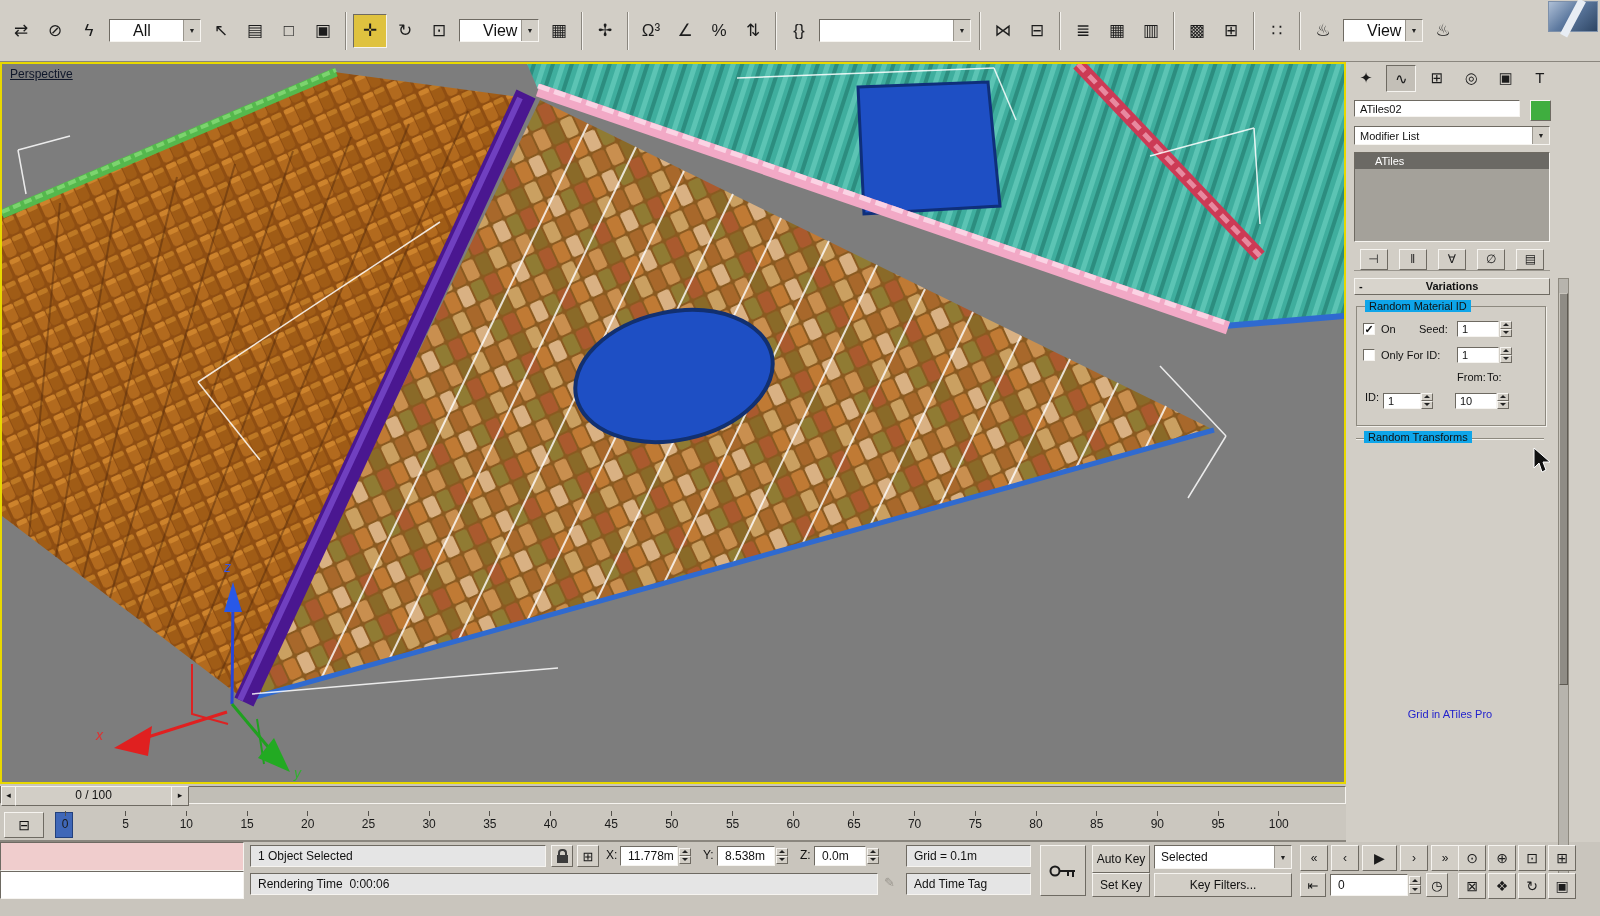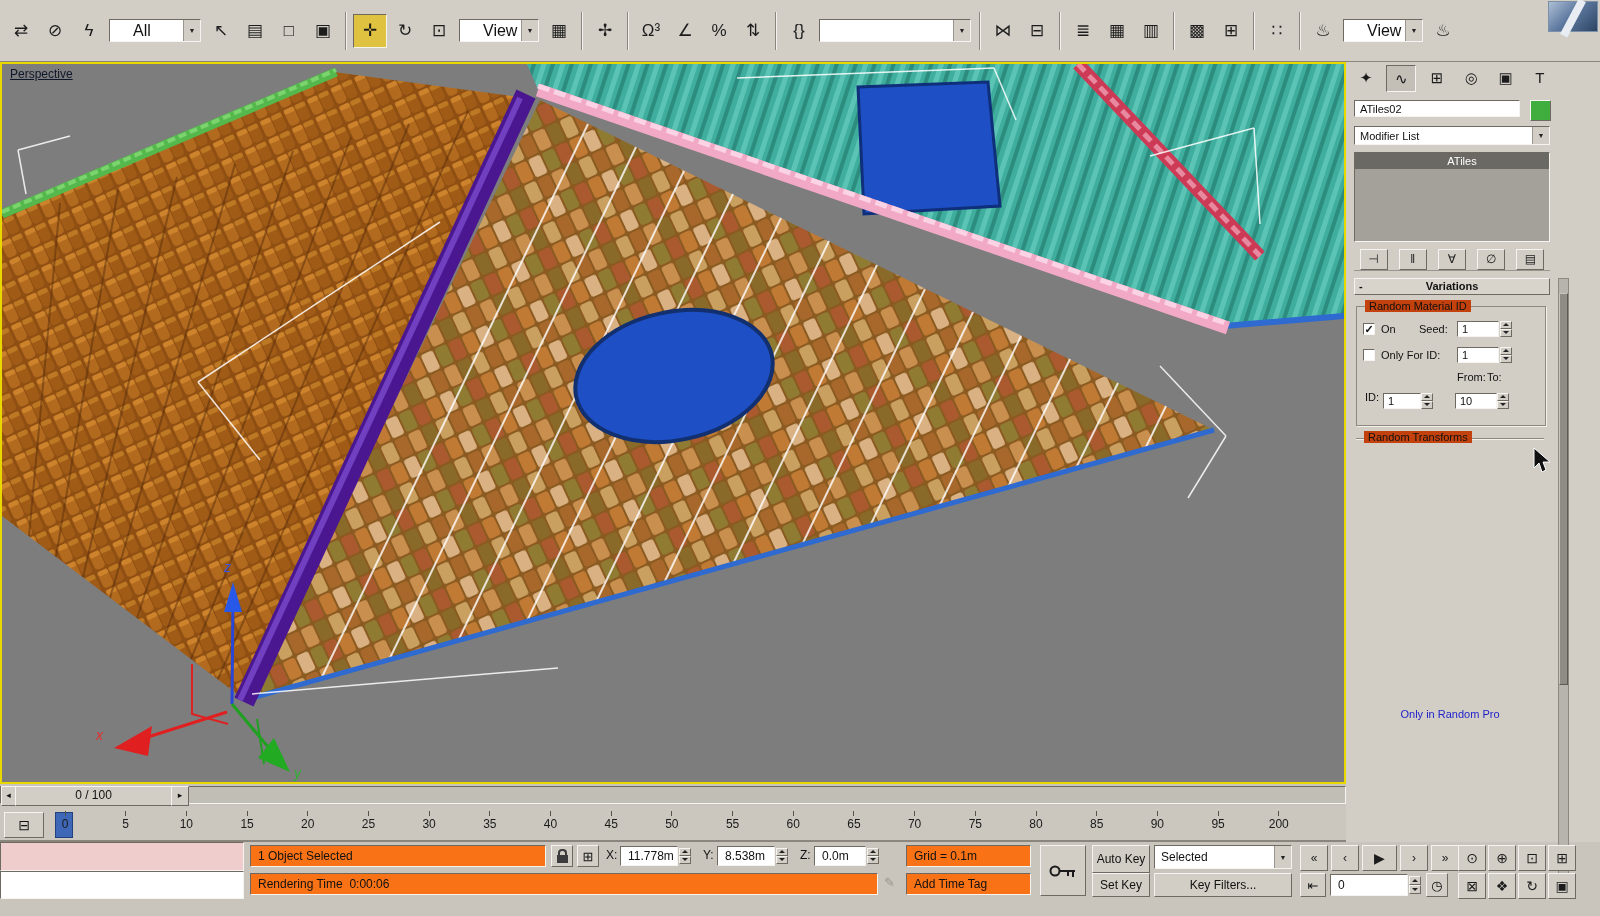"ATiles" .stack-item { text-align: center -> none }
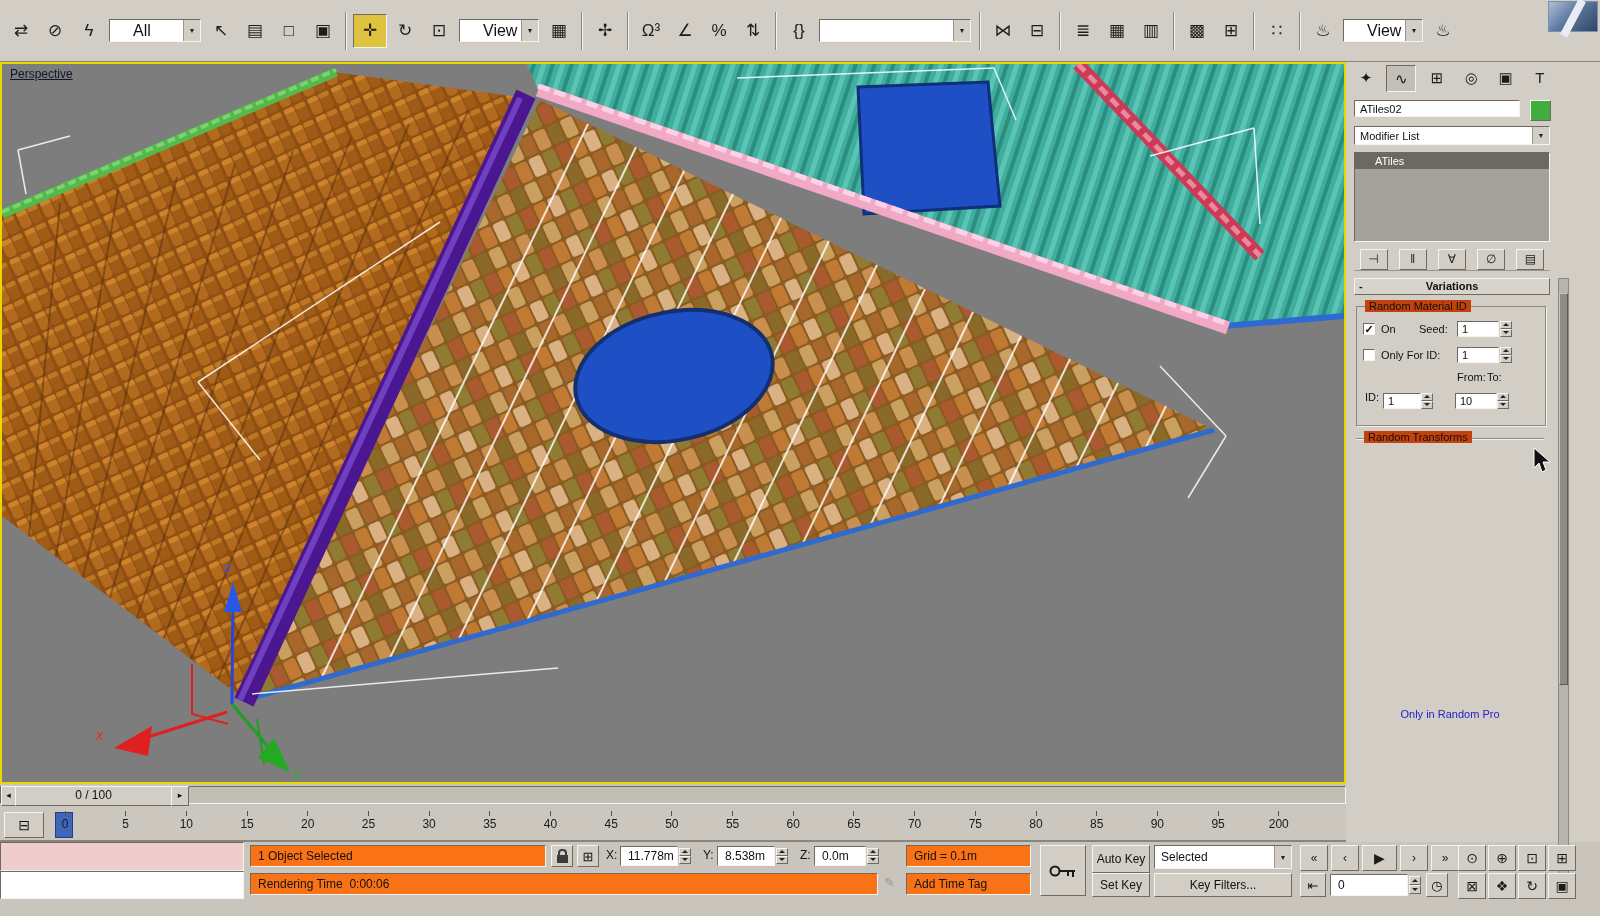"Random Material ID" .group-title { background: #c2410c -> #0ea5e9 }
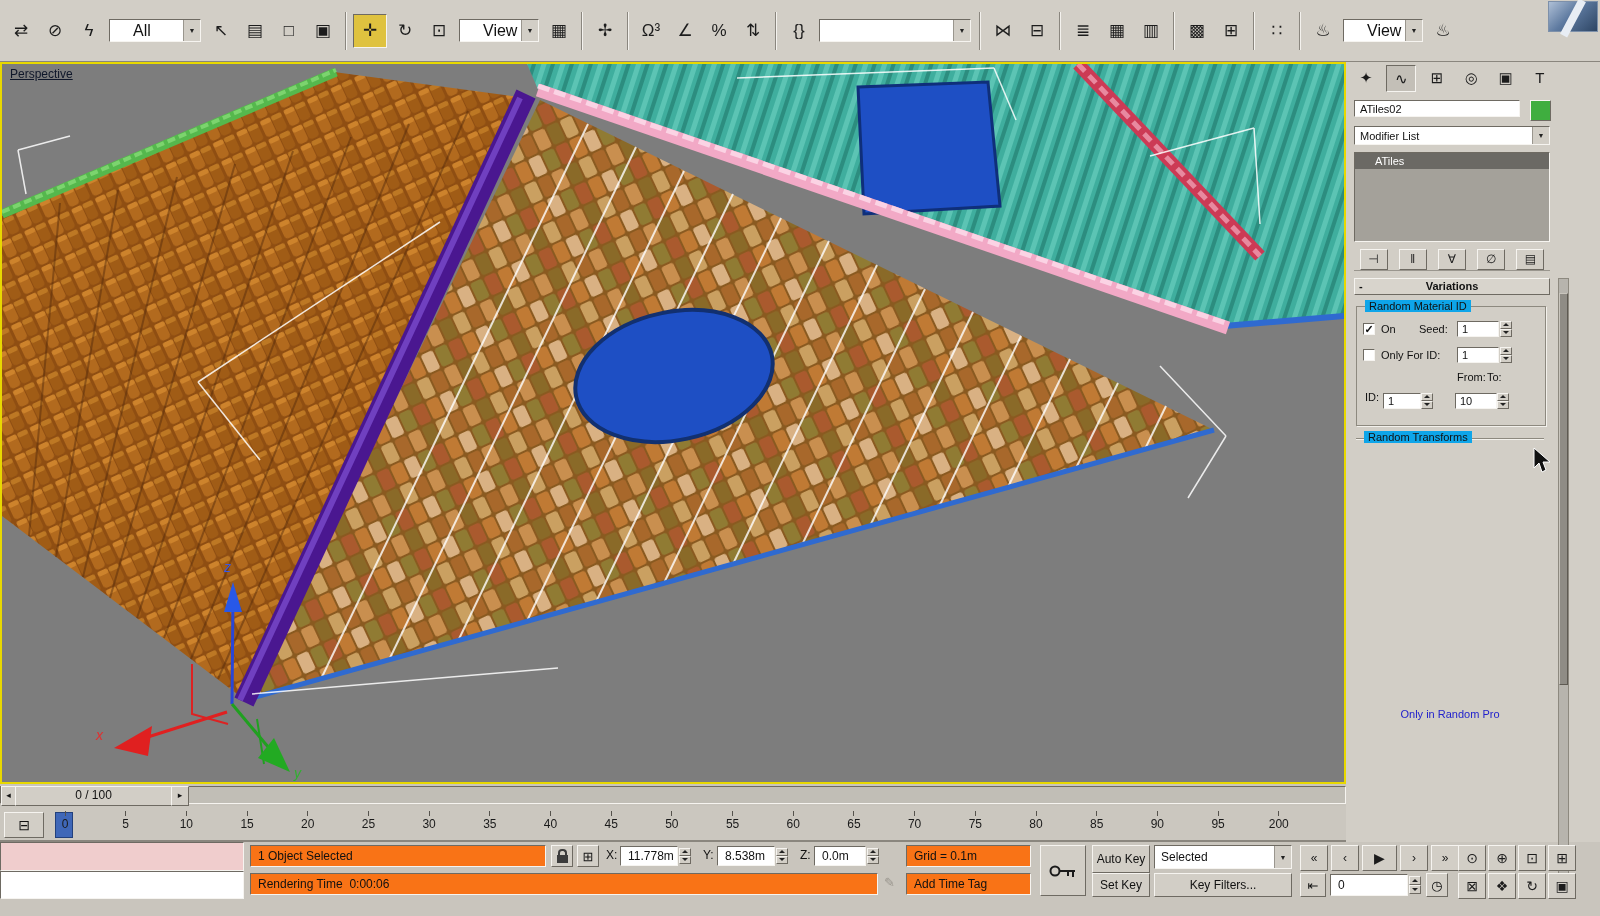"Only in Random Pro" div.pro-note { text: Only in Random -> Grid in ATiles }
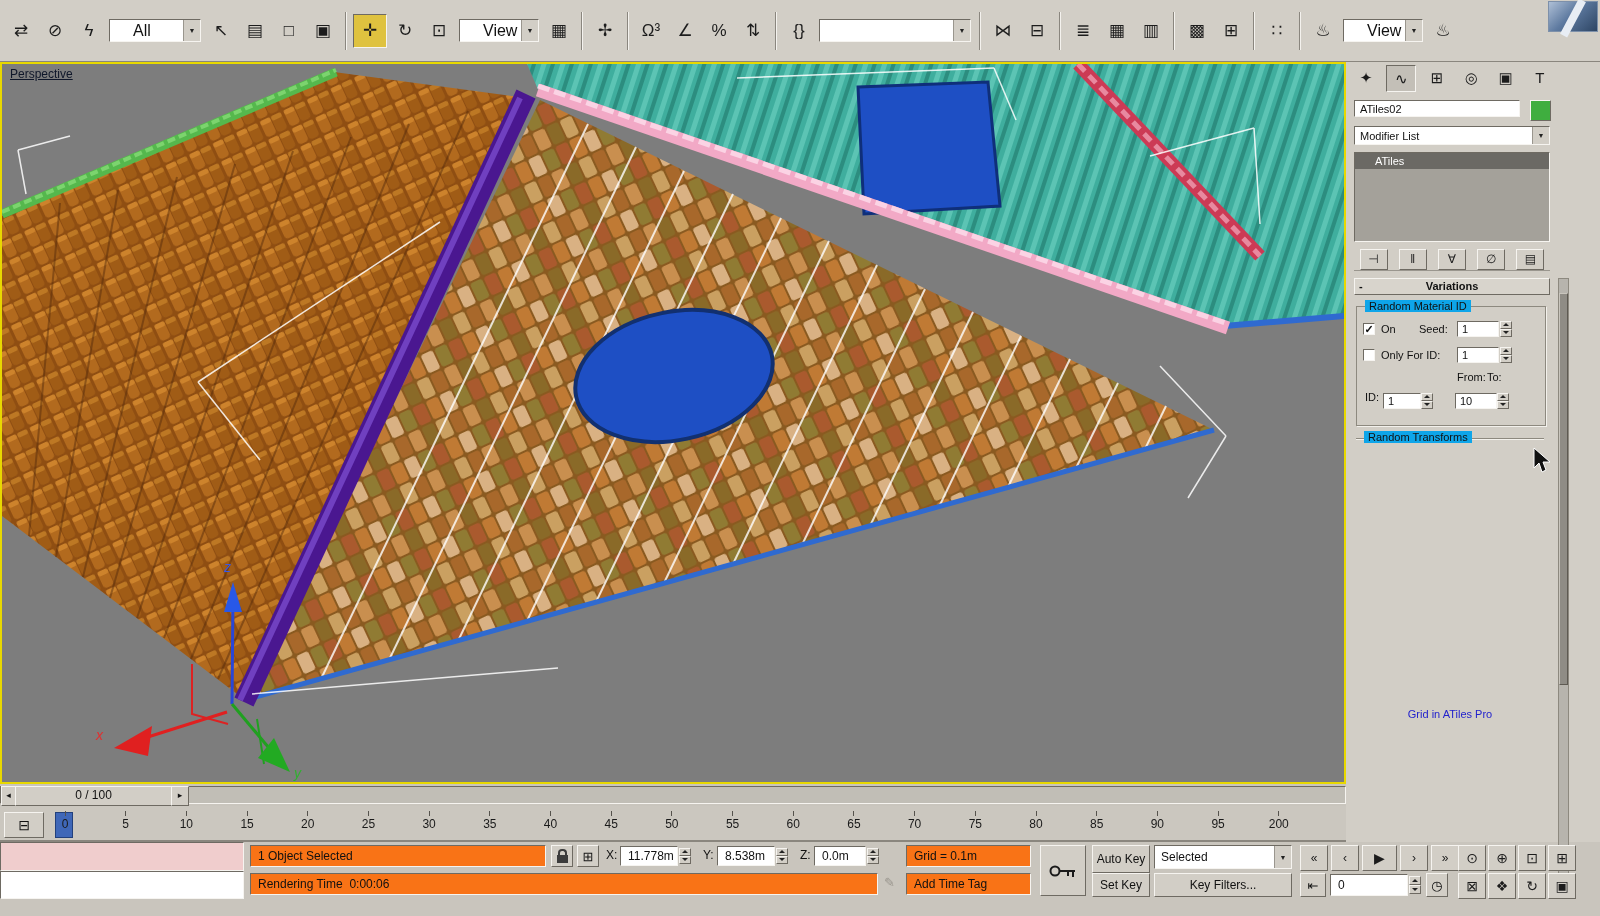"200" span { text: 200 -> 100 }
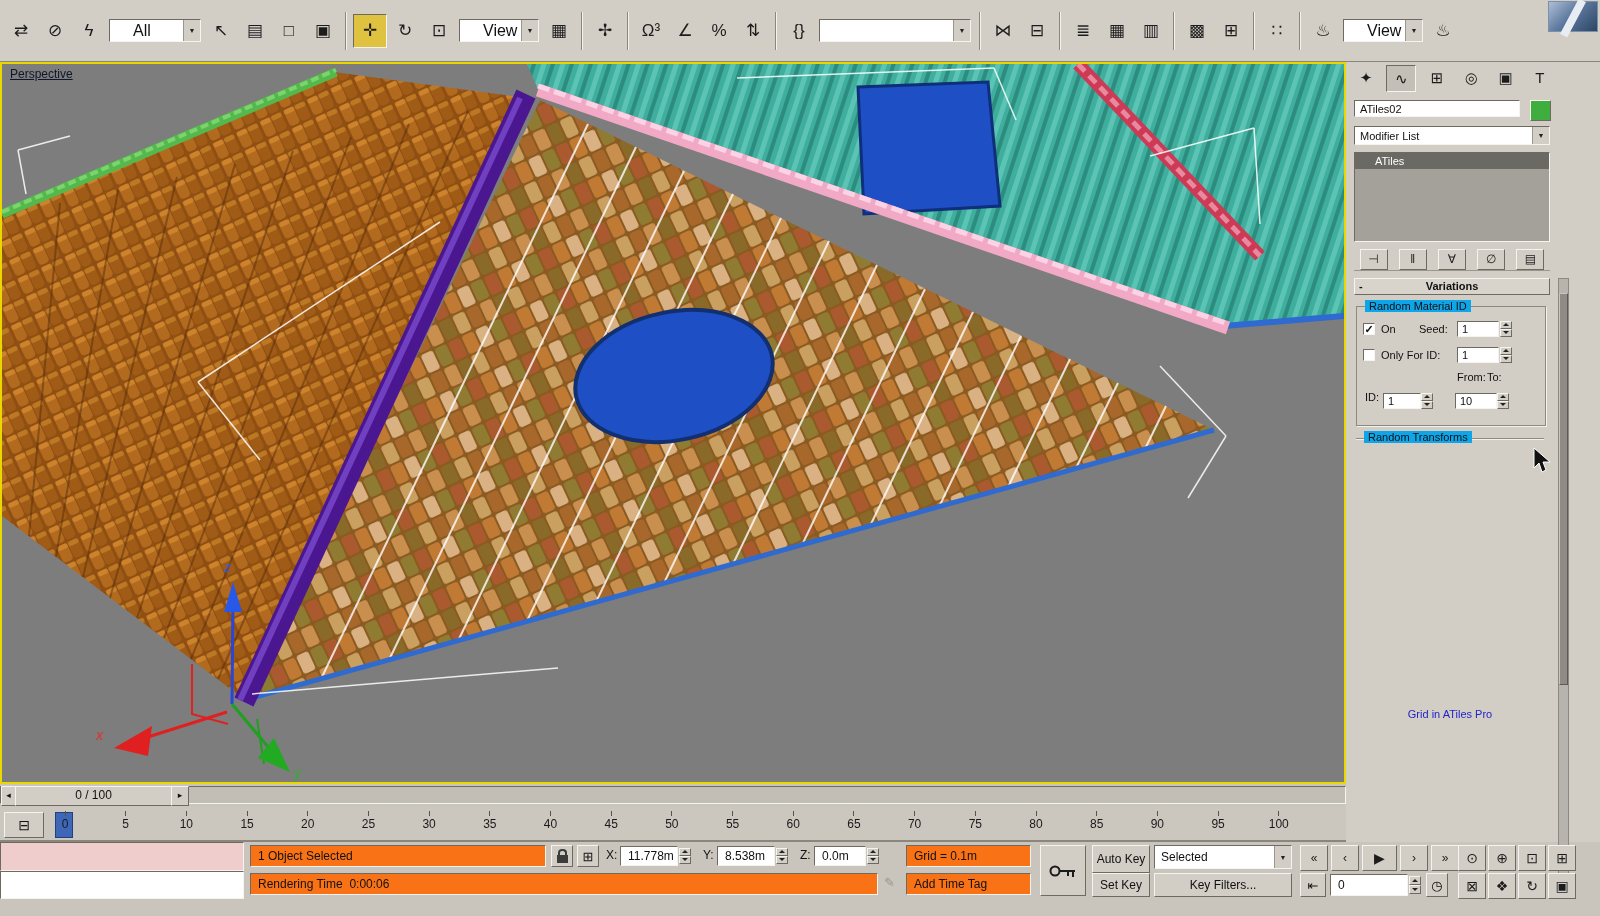"1 Object Selected" .sunken { background: #f97316 -> #e5e5e5 }
